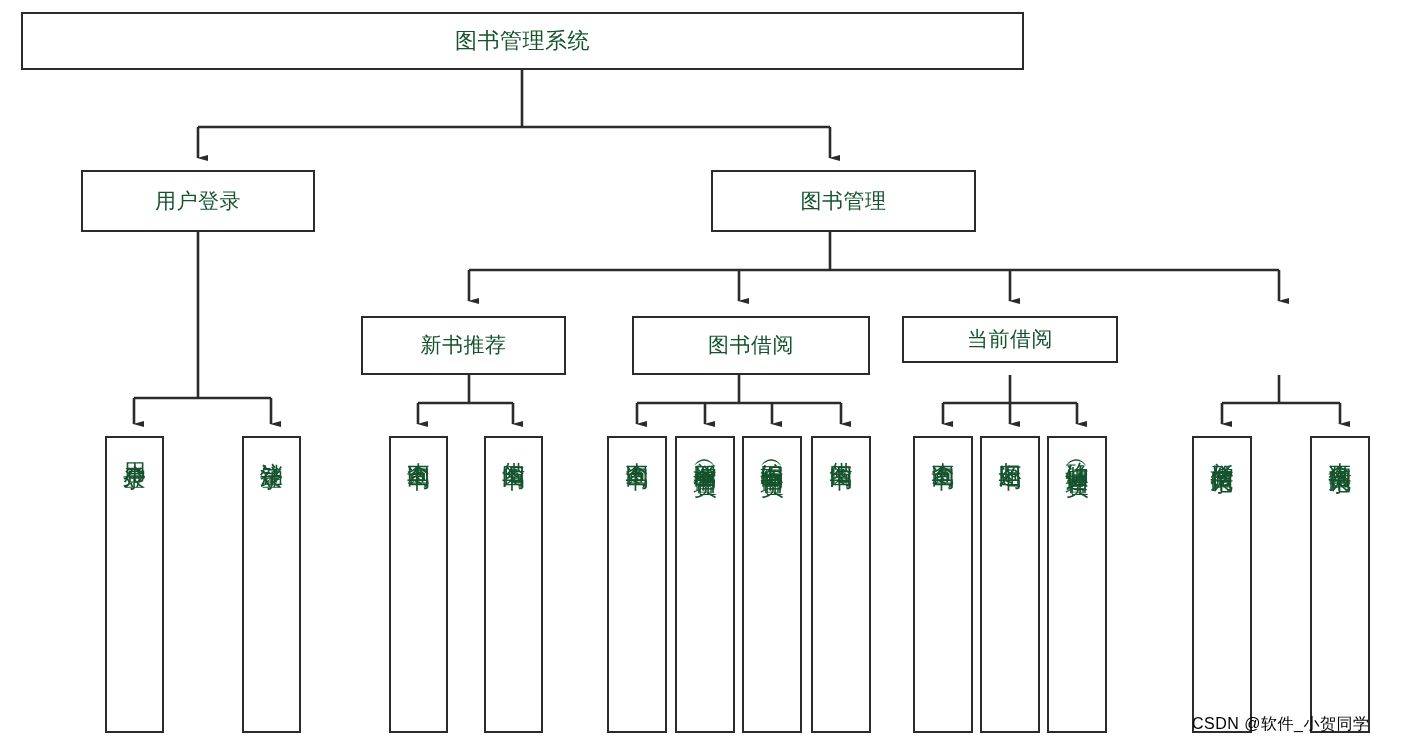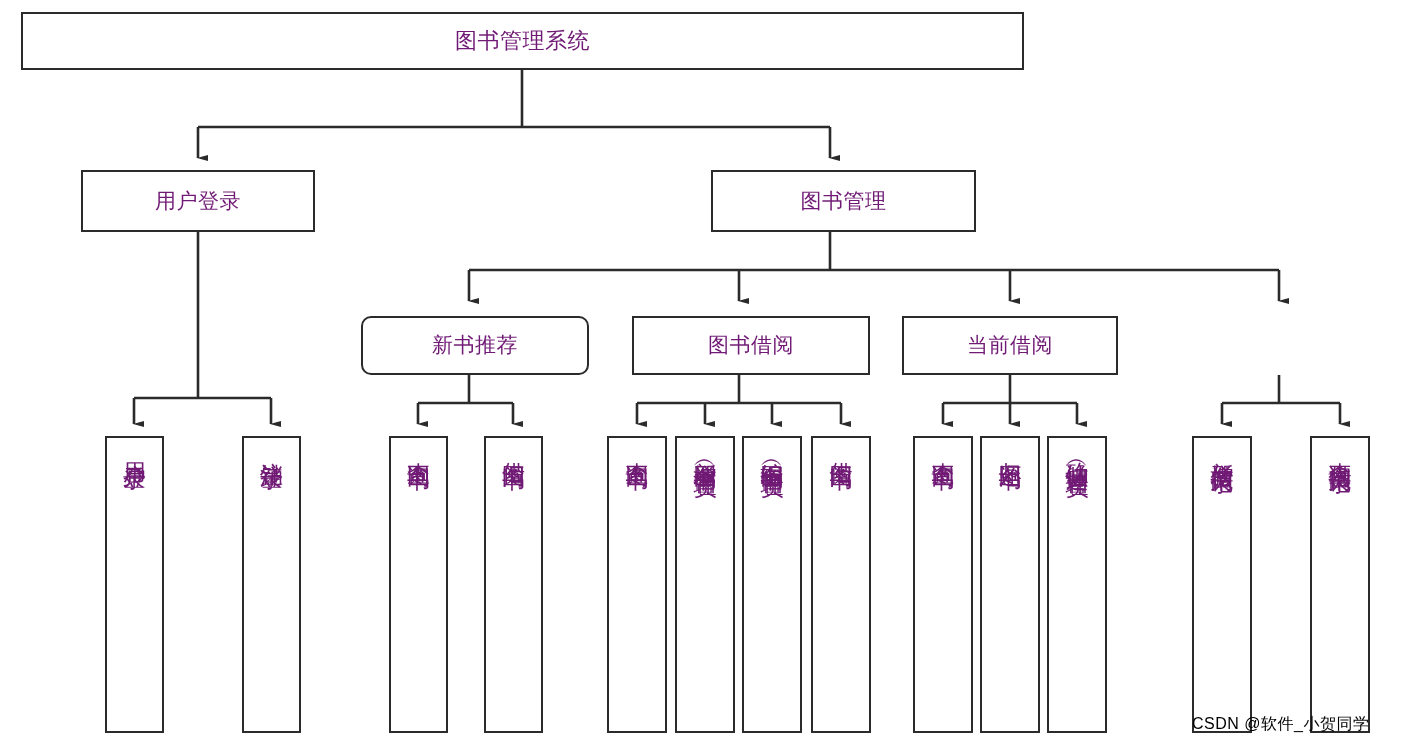"图书管理系统" .node .lbl { color: #701a75 -> #14532d }
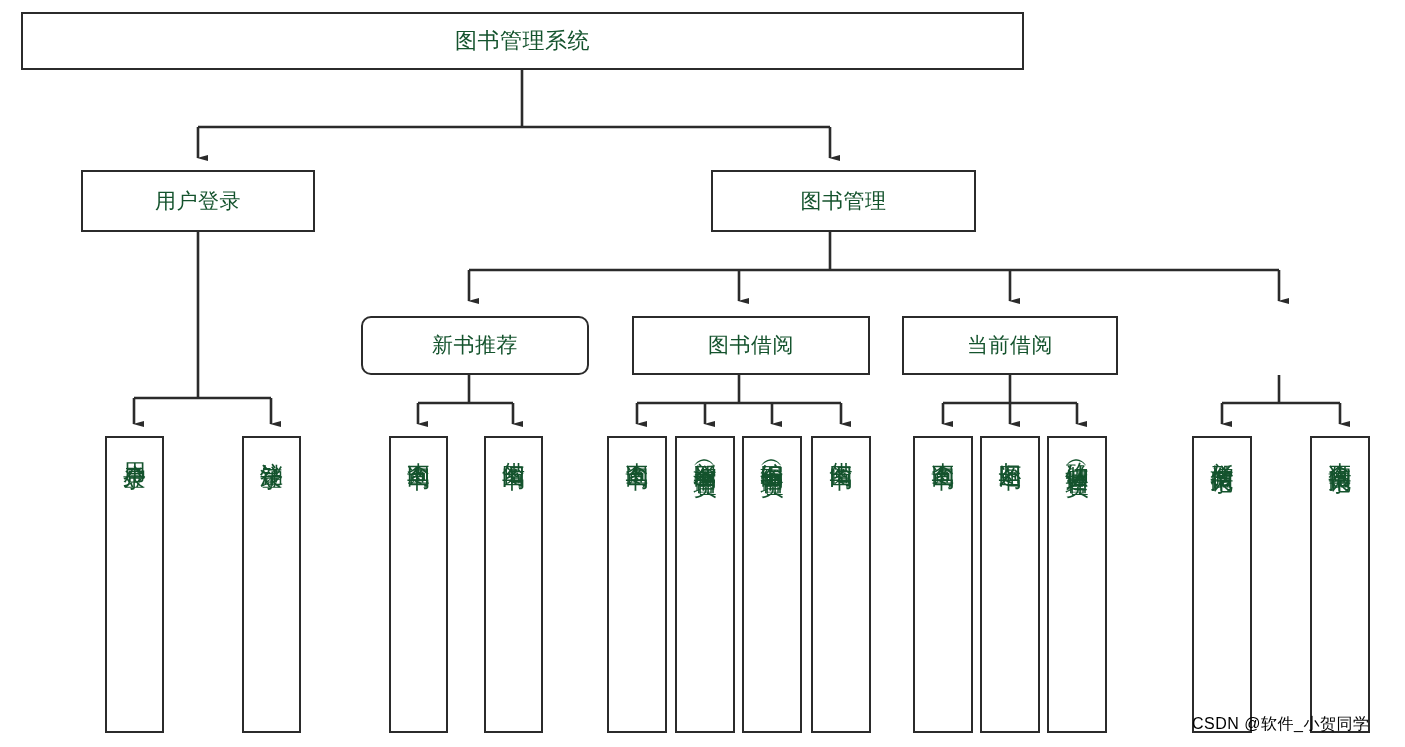"新书推荐" div.node { border-radius: 10px -> none; width: 228px -> 205px }
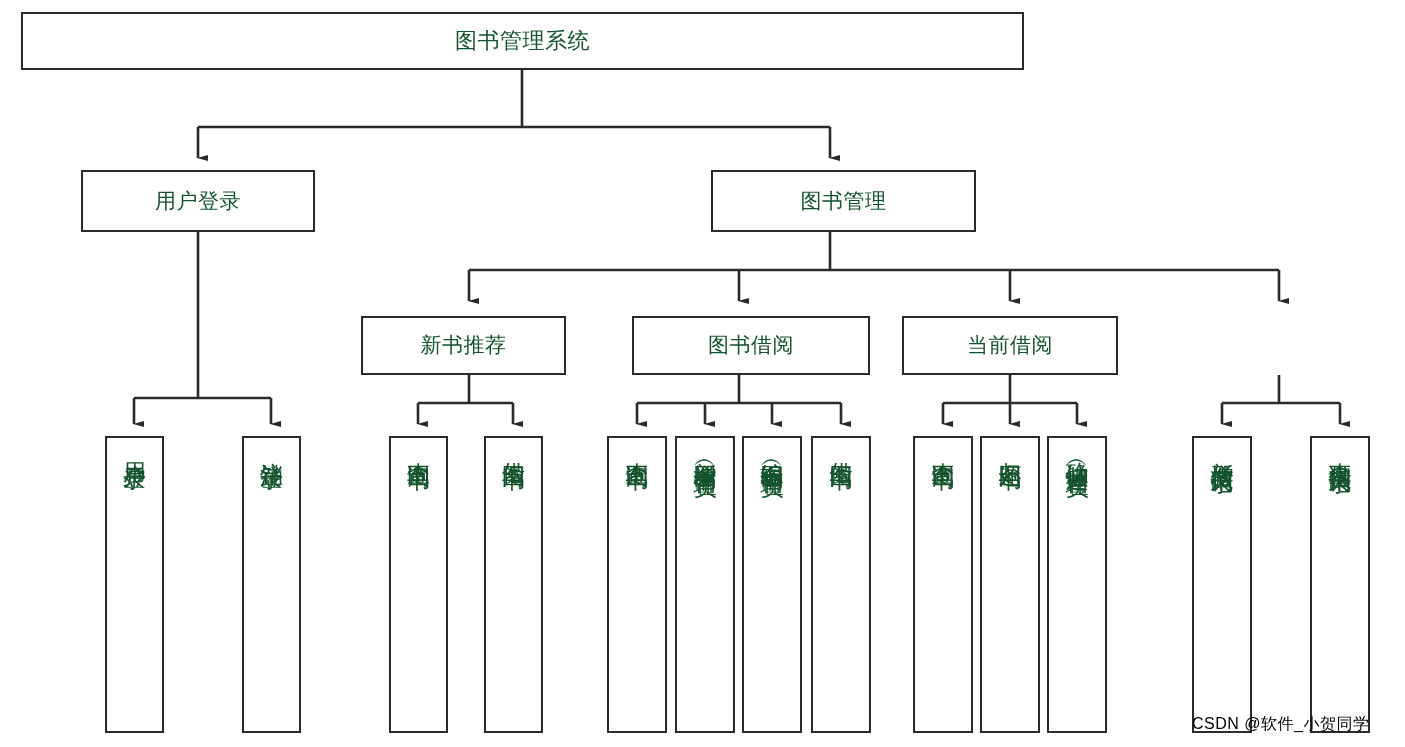"当前借阅" div.node { height: 59px -> 47px }
